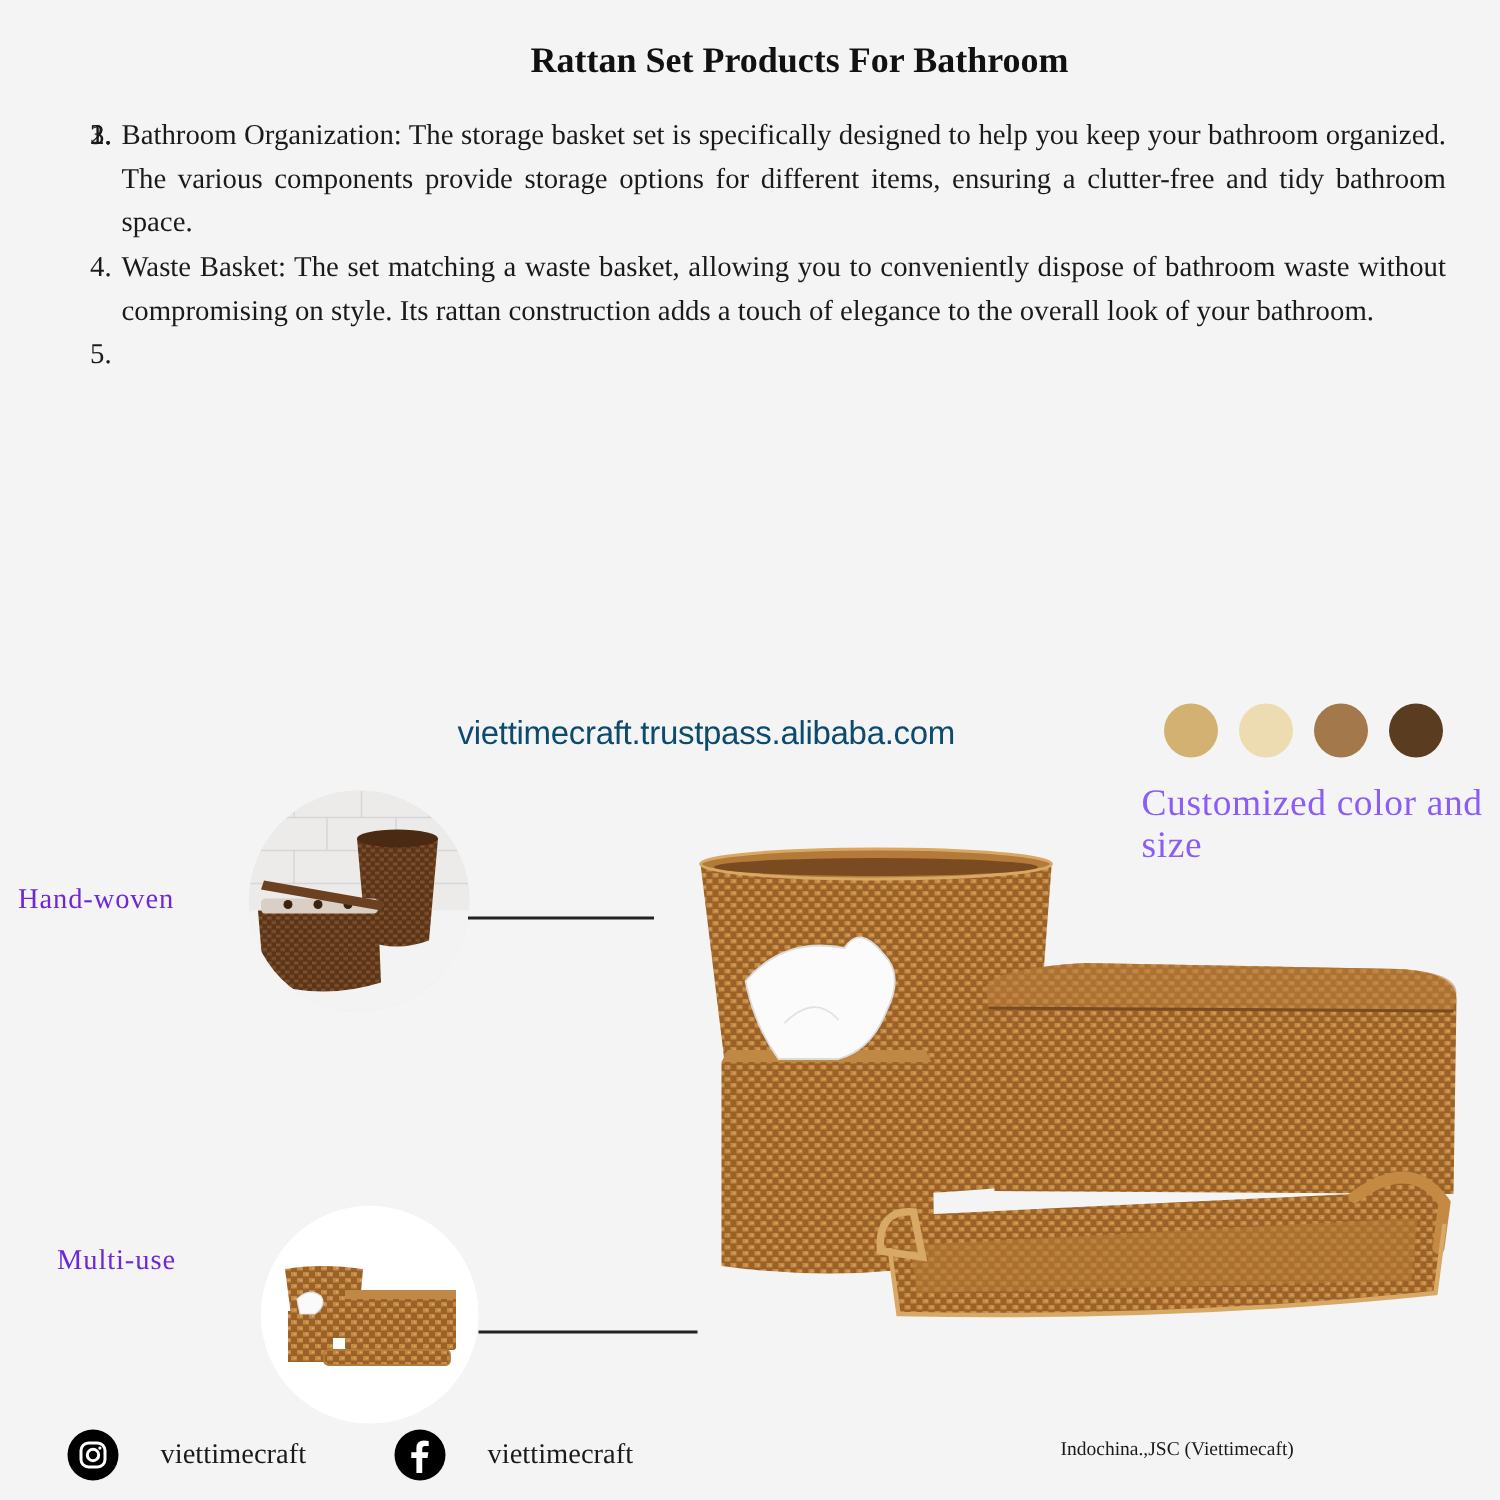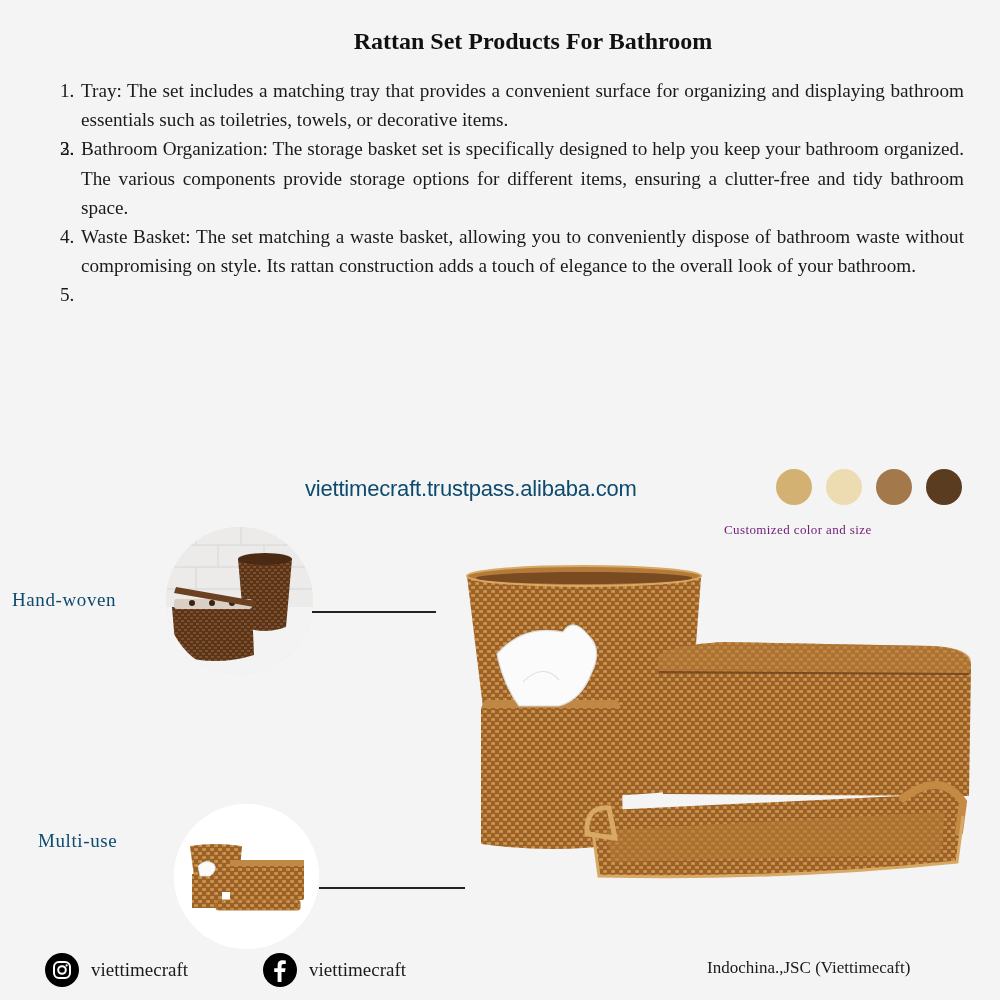"Tray: The set includes a" span { html: <span>Tray: The set includes a matching tray that provides a convenient surface for organizing and displaying bathroom essentials such as toiletries, towels, or decorative items.</span> -> none }
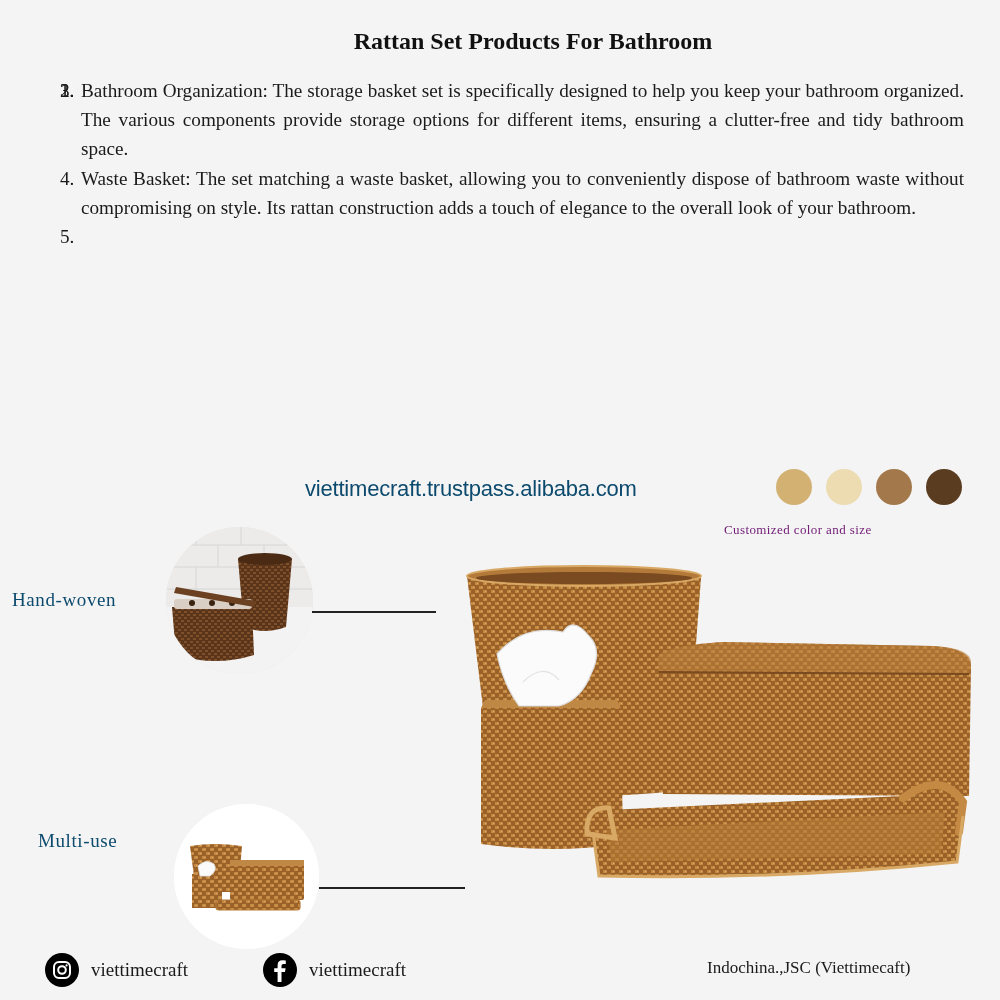"Customized color and size" .custom-label { color: #701a75 -> #8b5cf6; font-size: 13px -> 25px; left: 724px -> 761px }
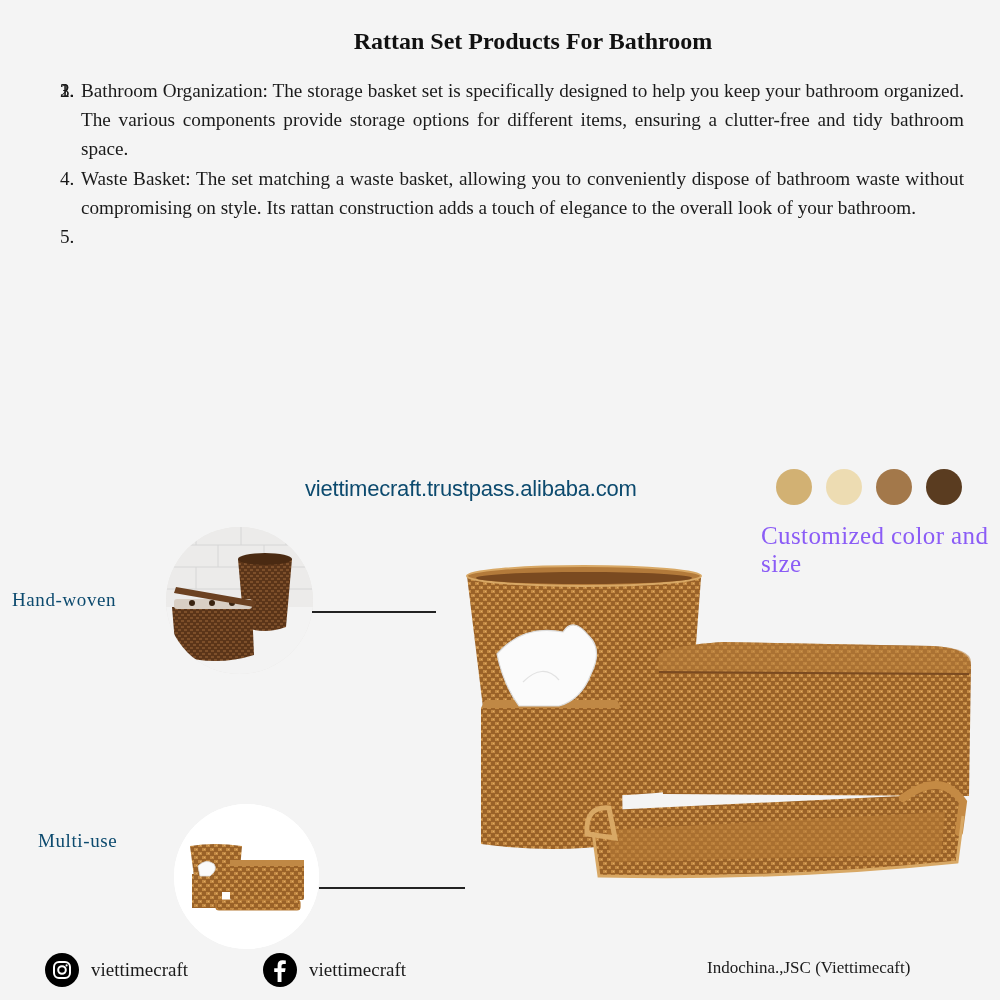"Hand-woven" .side-label { color: #0c4a6e -> #6d28d9 }
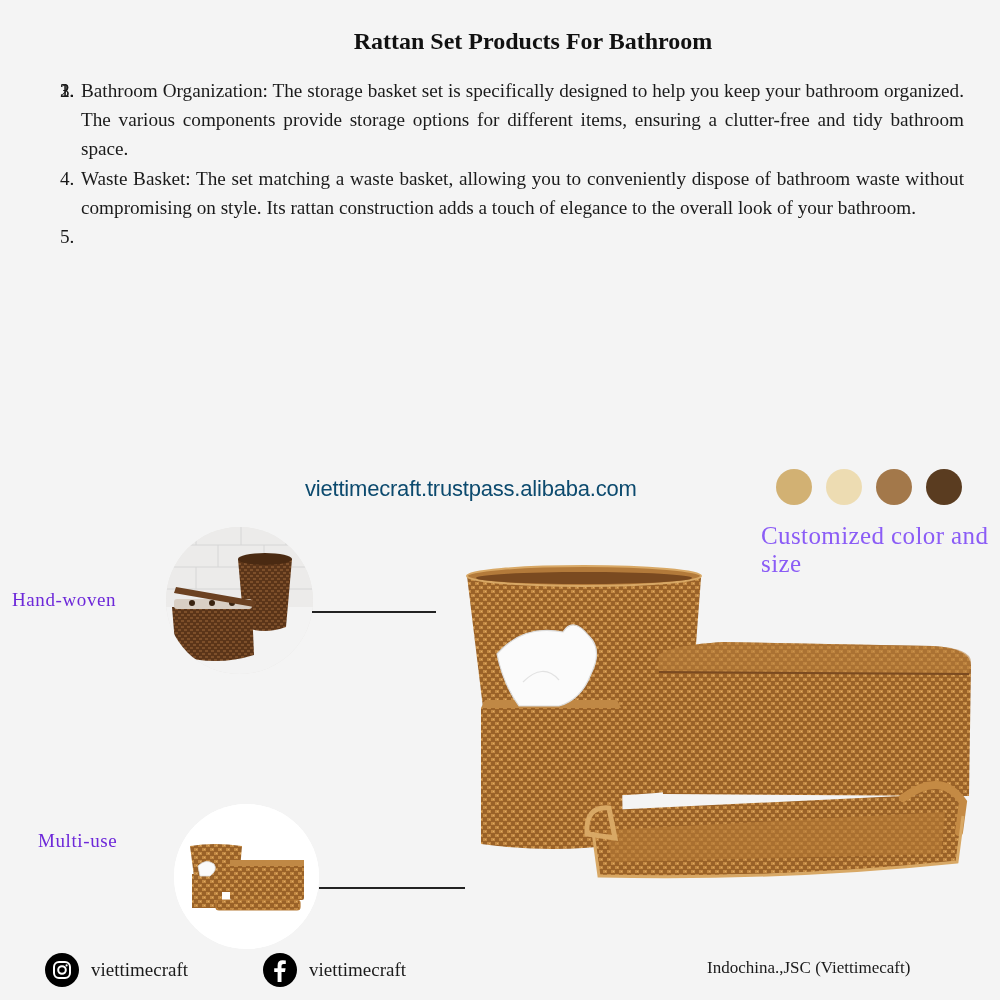"viettimecraft" .footer-item { gap: 12px -> 28px }
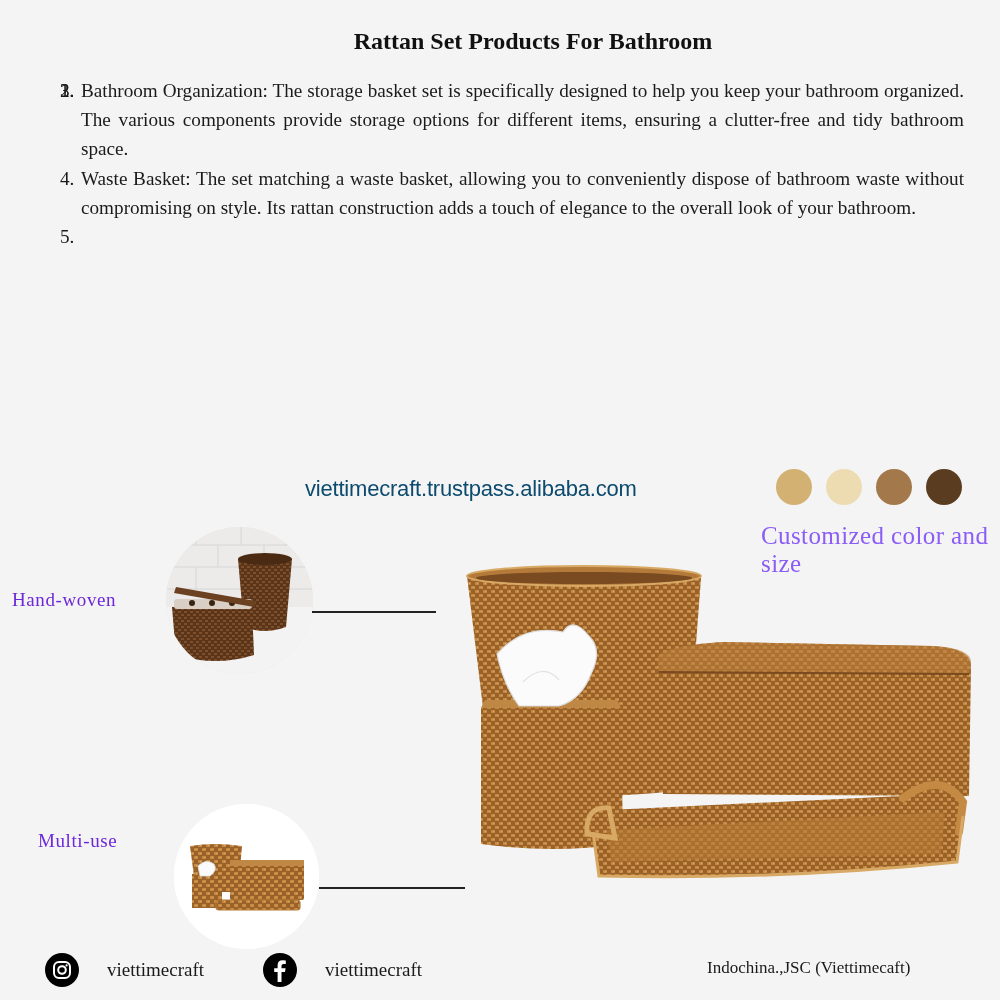"Indochina.,JSC (Viettimecaft)" .company { font-size: 17px -> 13px }
